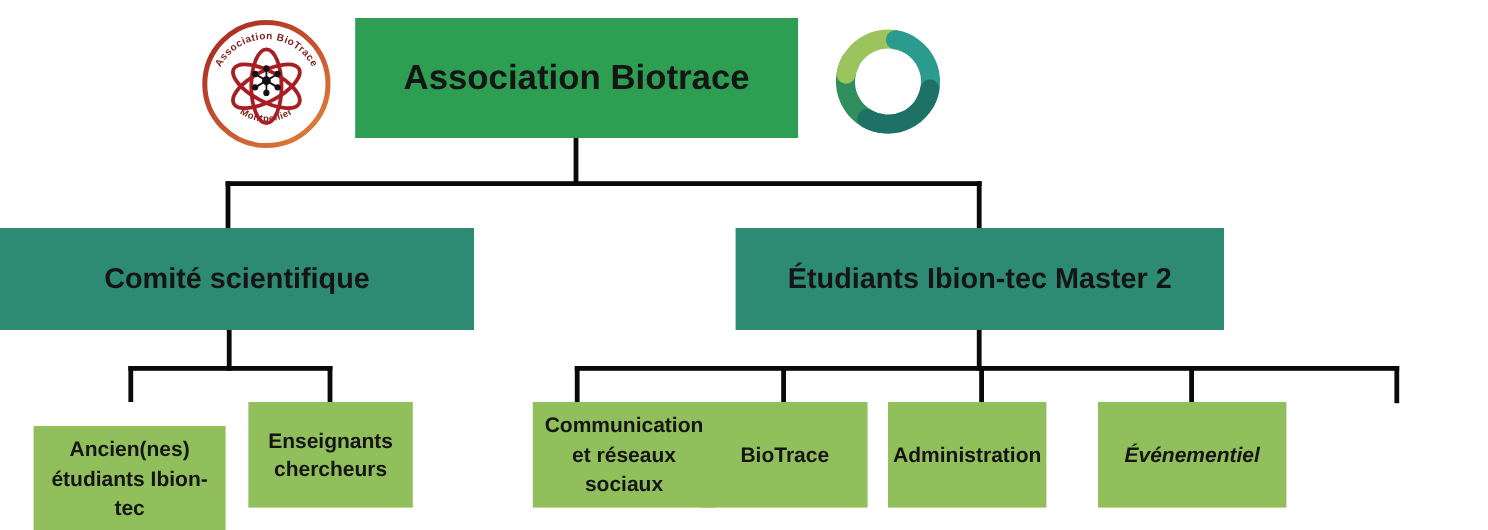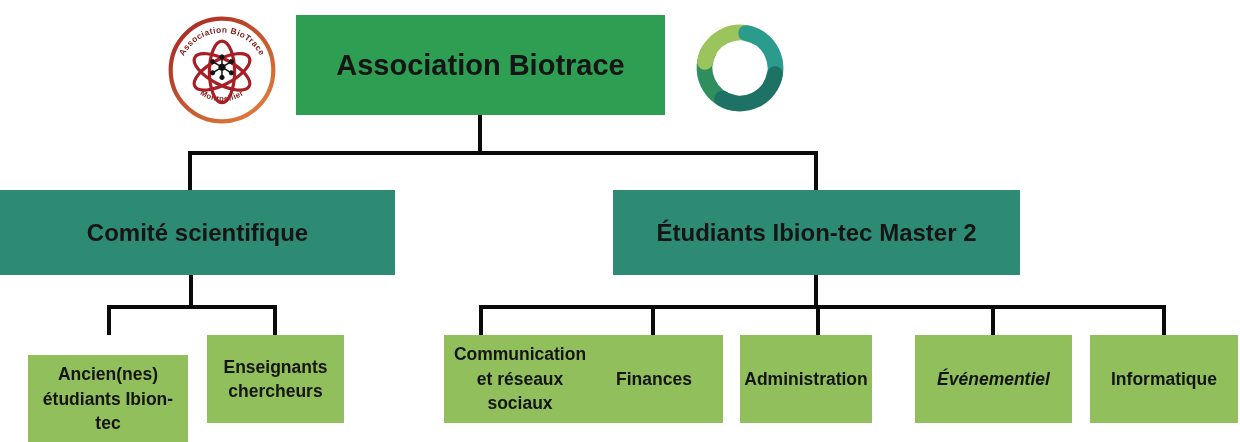"Finances" span { text: Finances -> BioTrace }
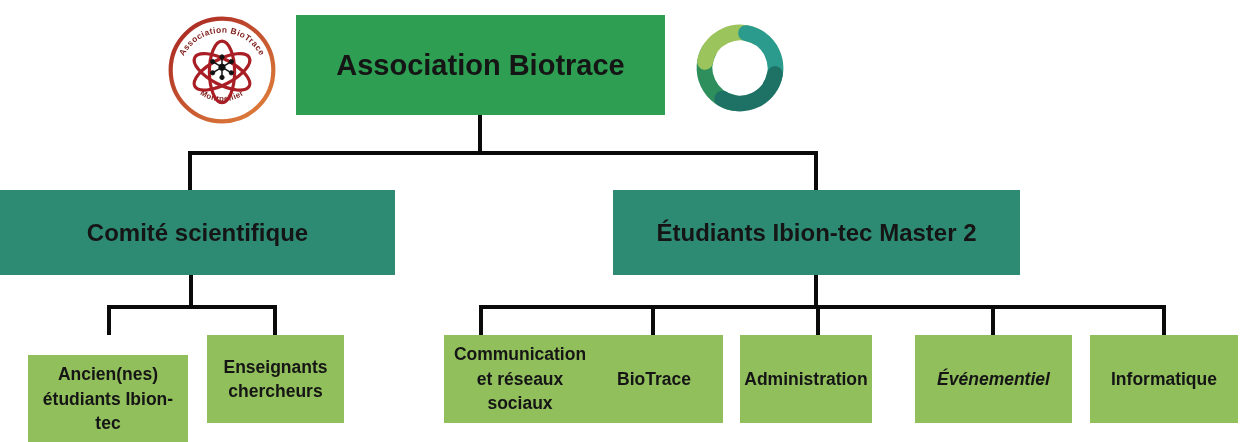"Informatique" div.node { html: <div> <span>Informatique</span> </div> -> none }
